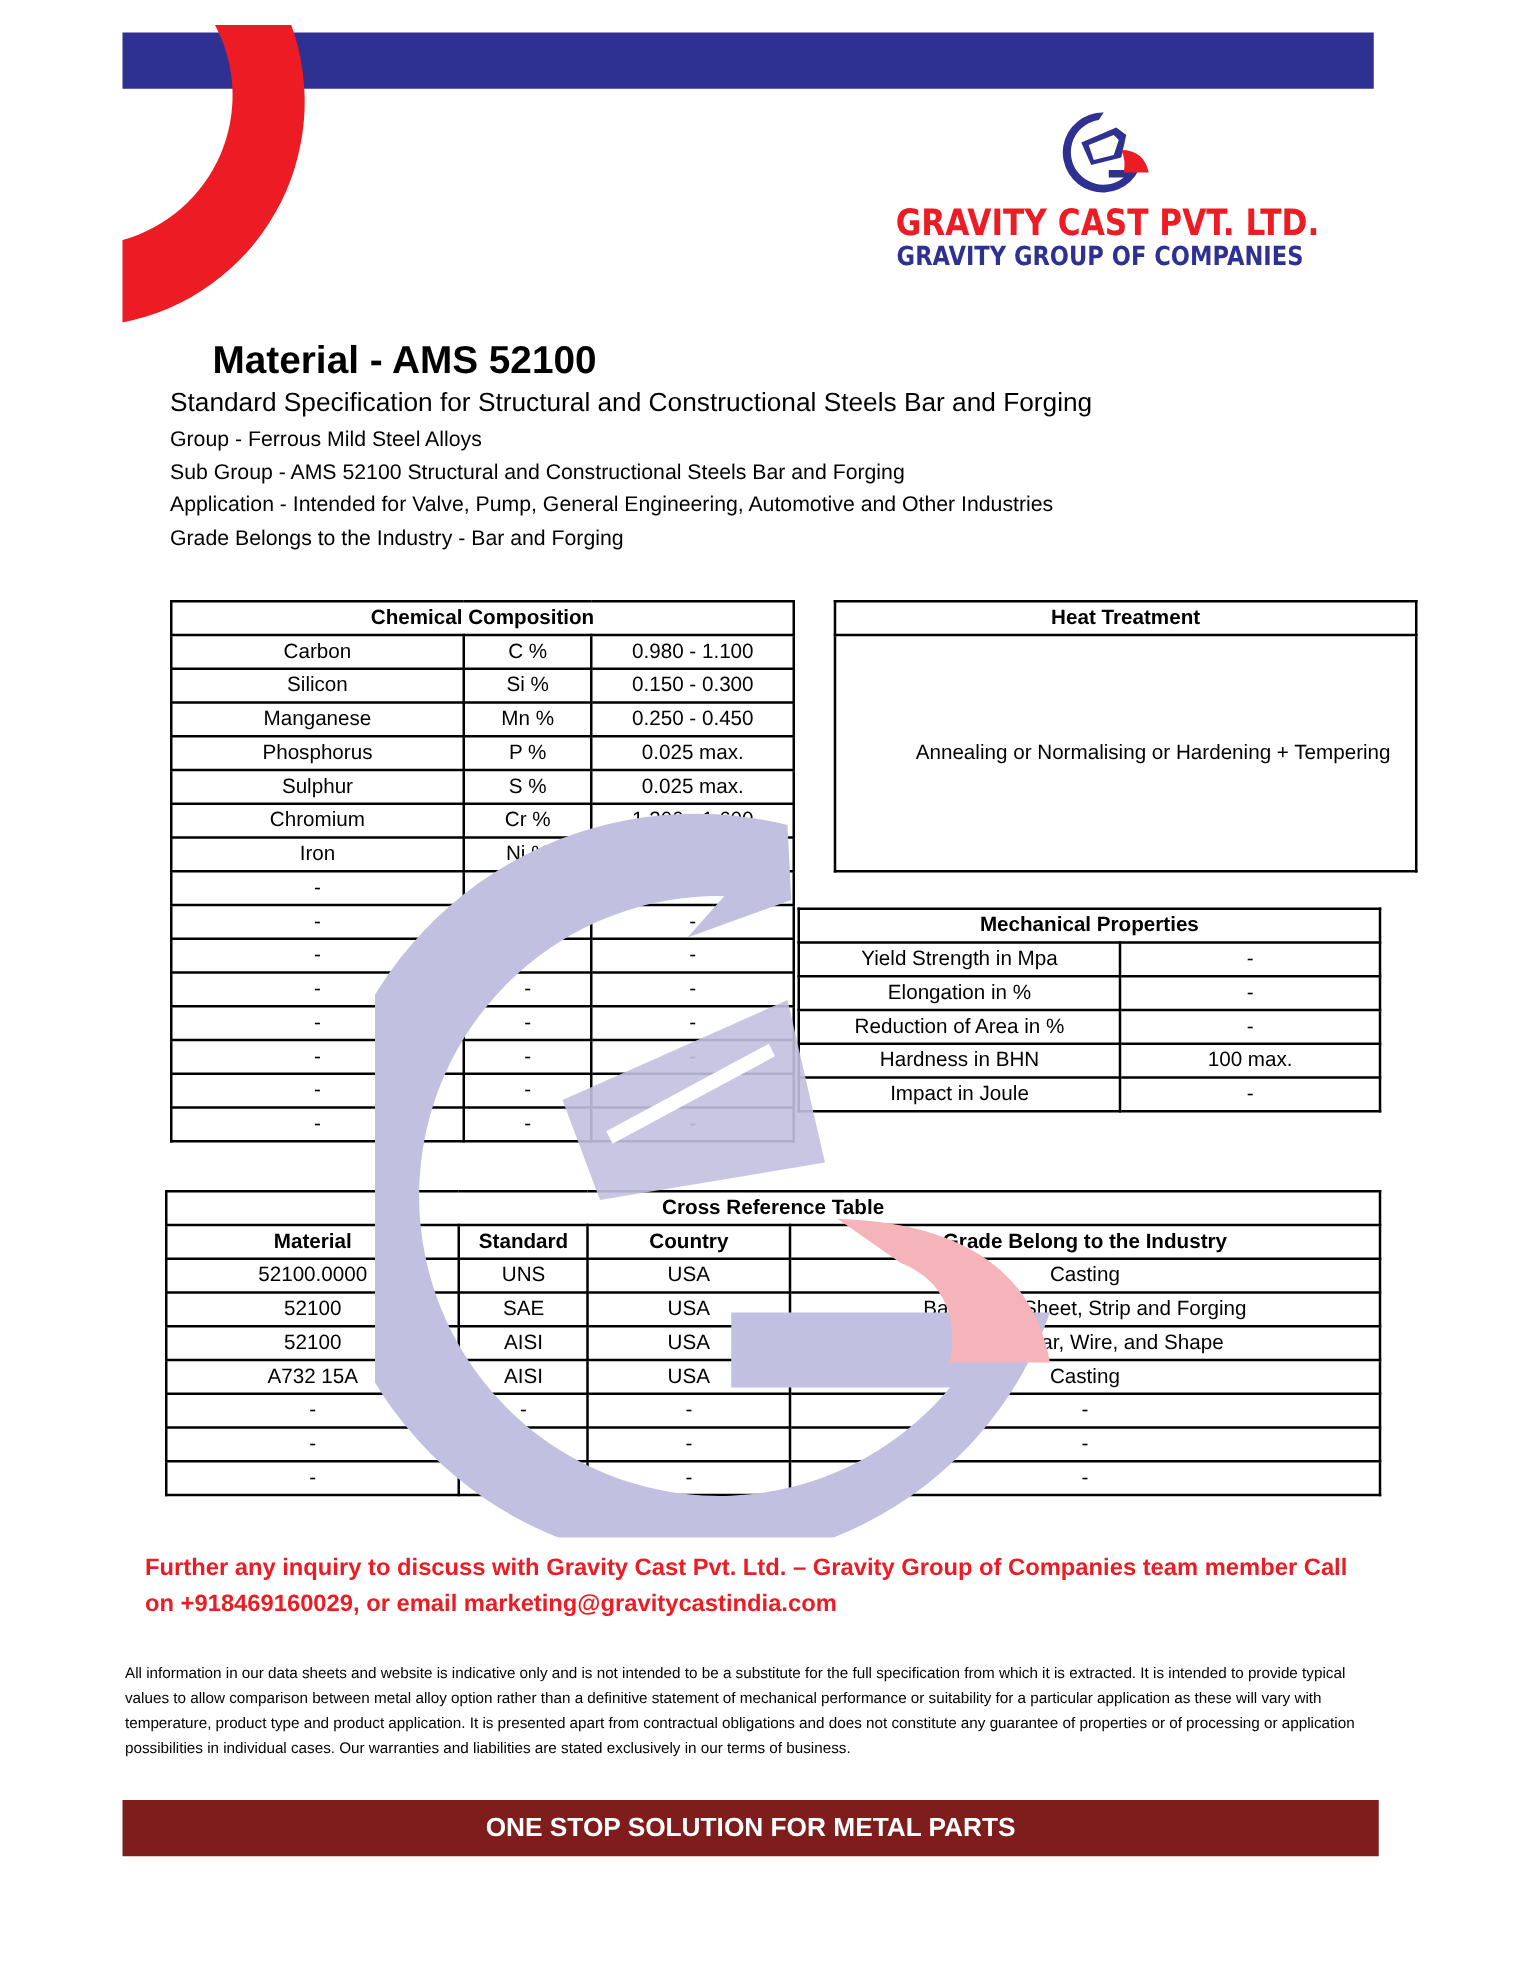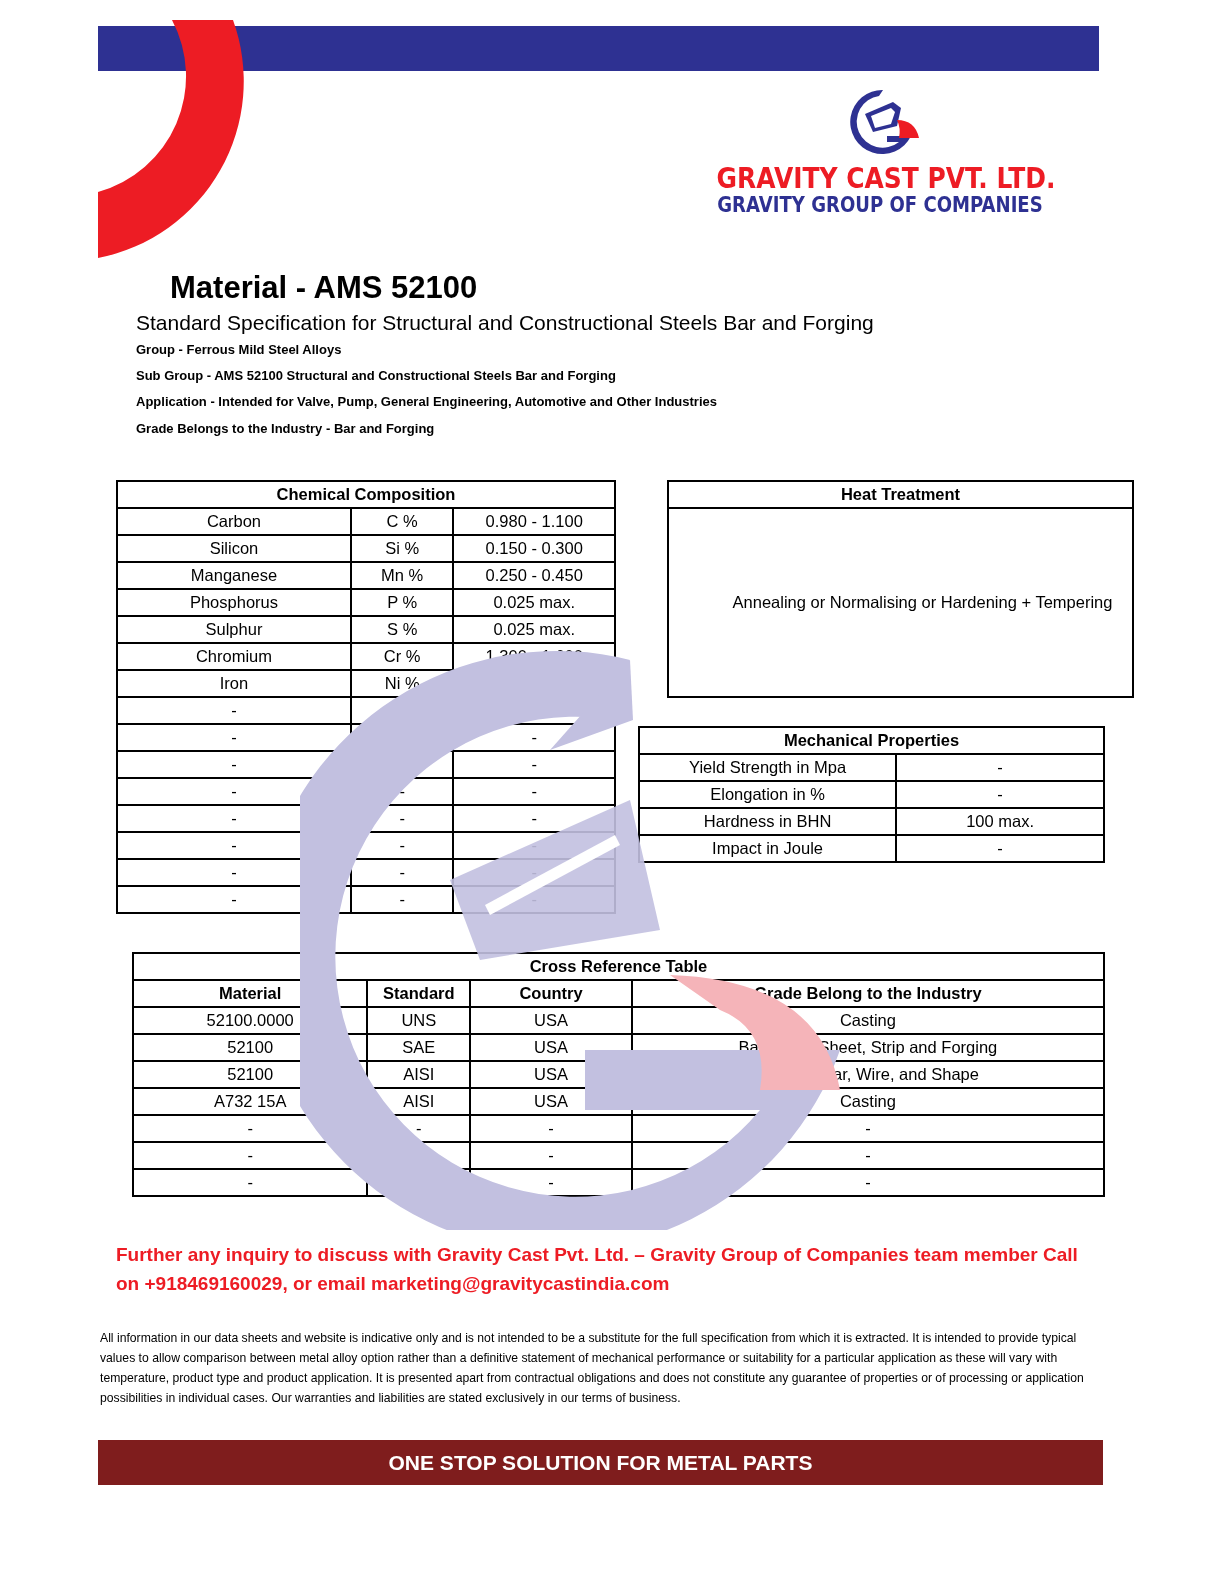"Group - Ferrous Mild Steel" .meta { font-size: 13px -> 17px; font-weight: bold -> normal }
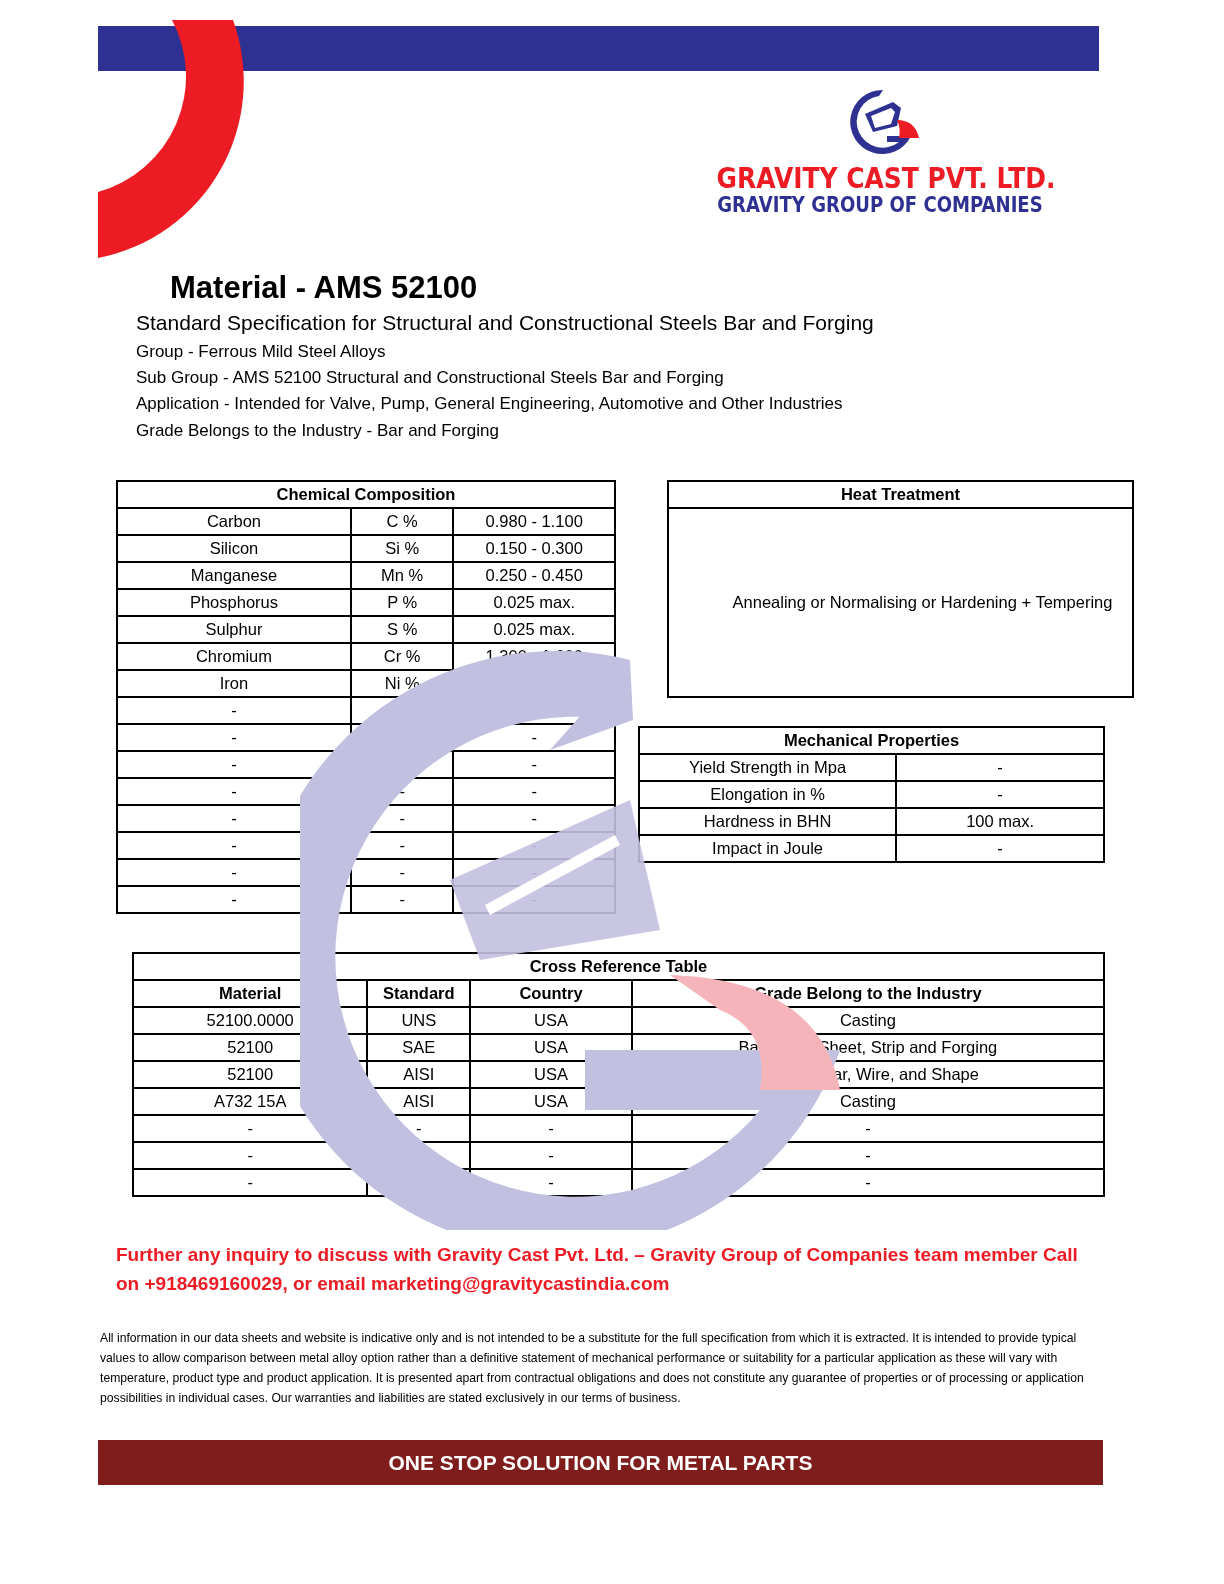"Chemical Composition" .chem { left: 116px -> 136px }
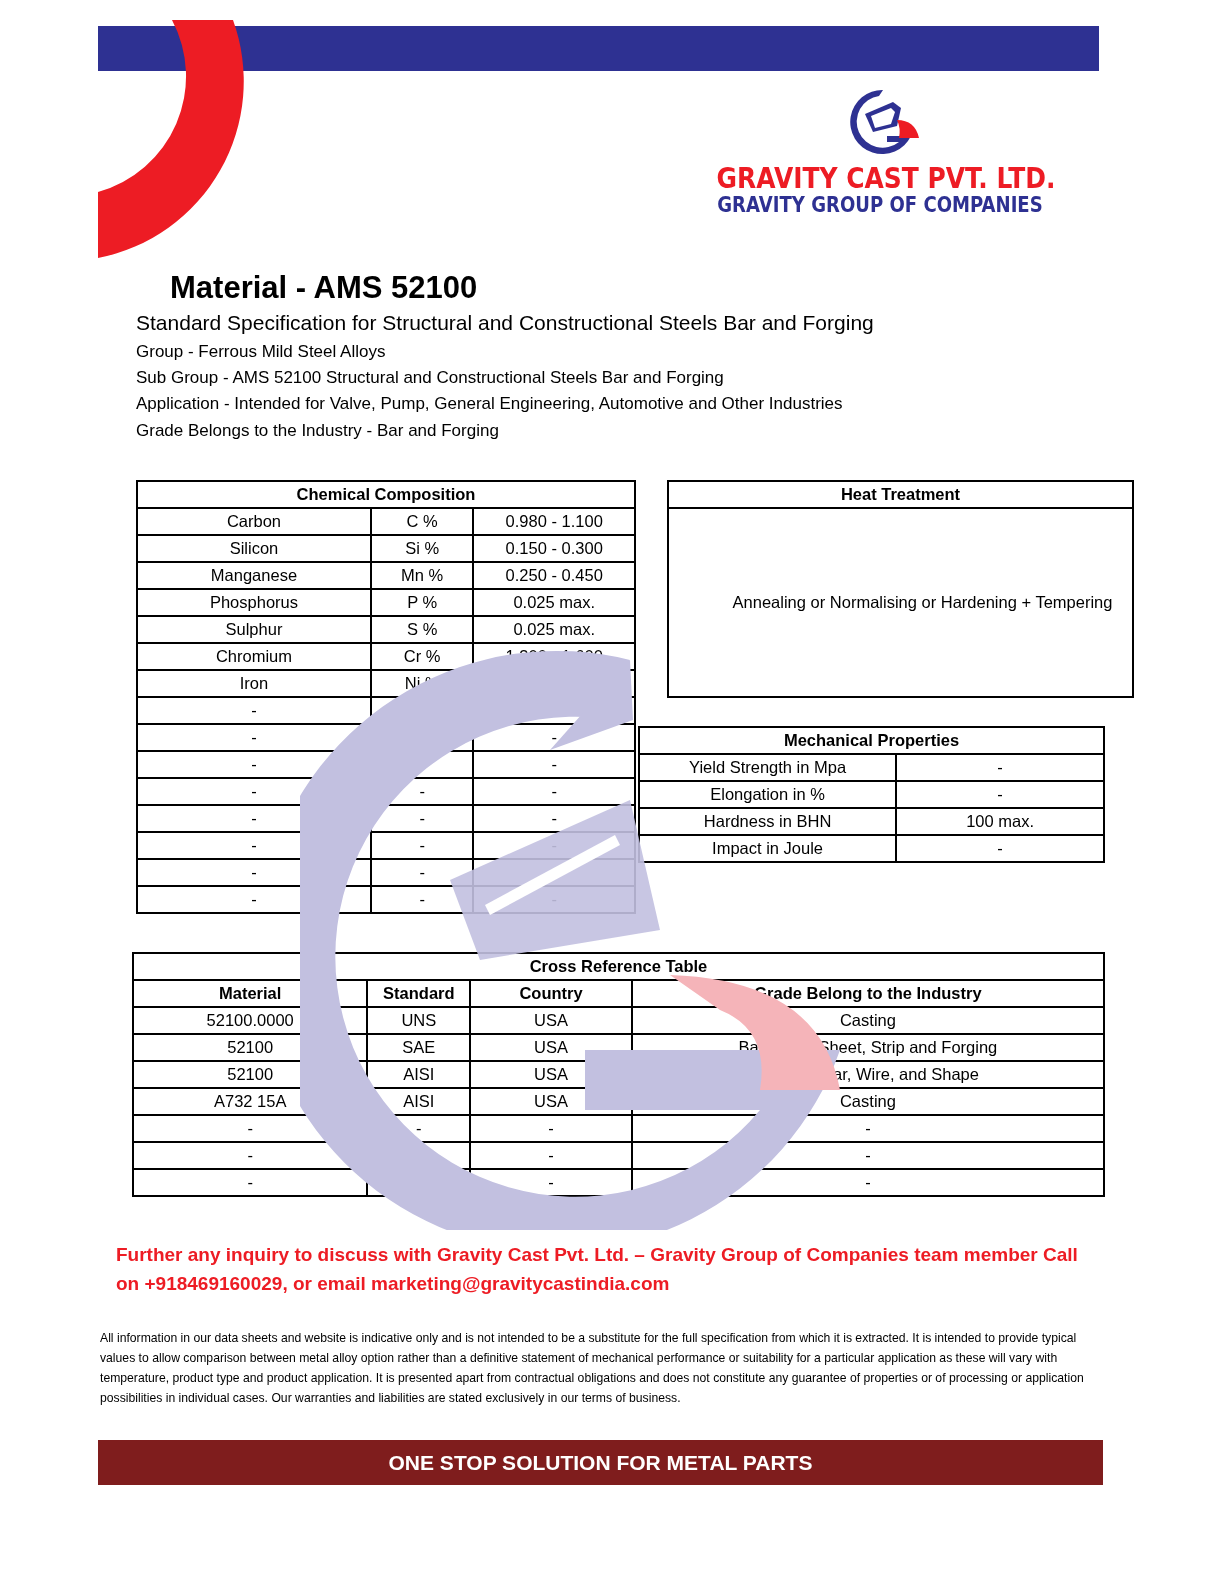"Reduction of Area in %" tr { html: none -> <tr> <td>Reduction of Area in %</td> <td>-</td> </tr> }
